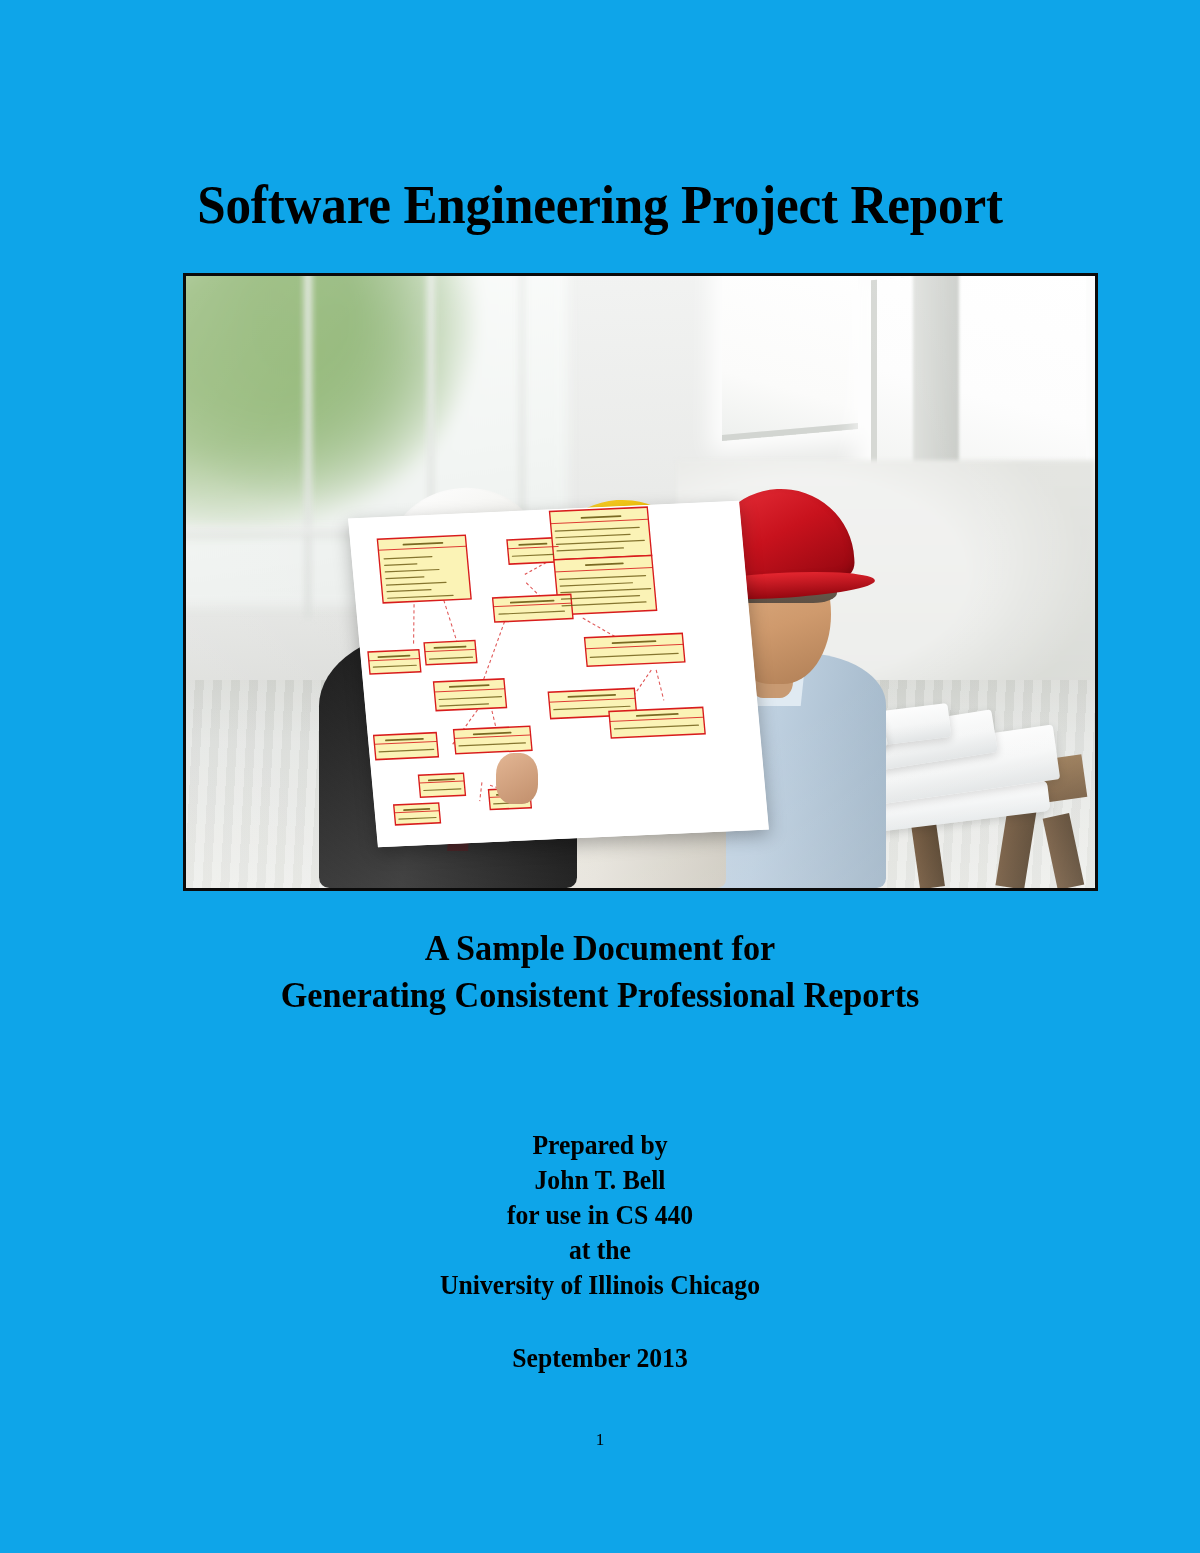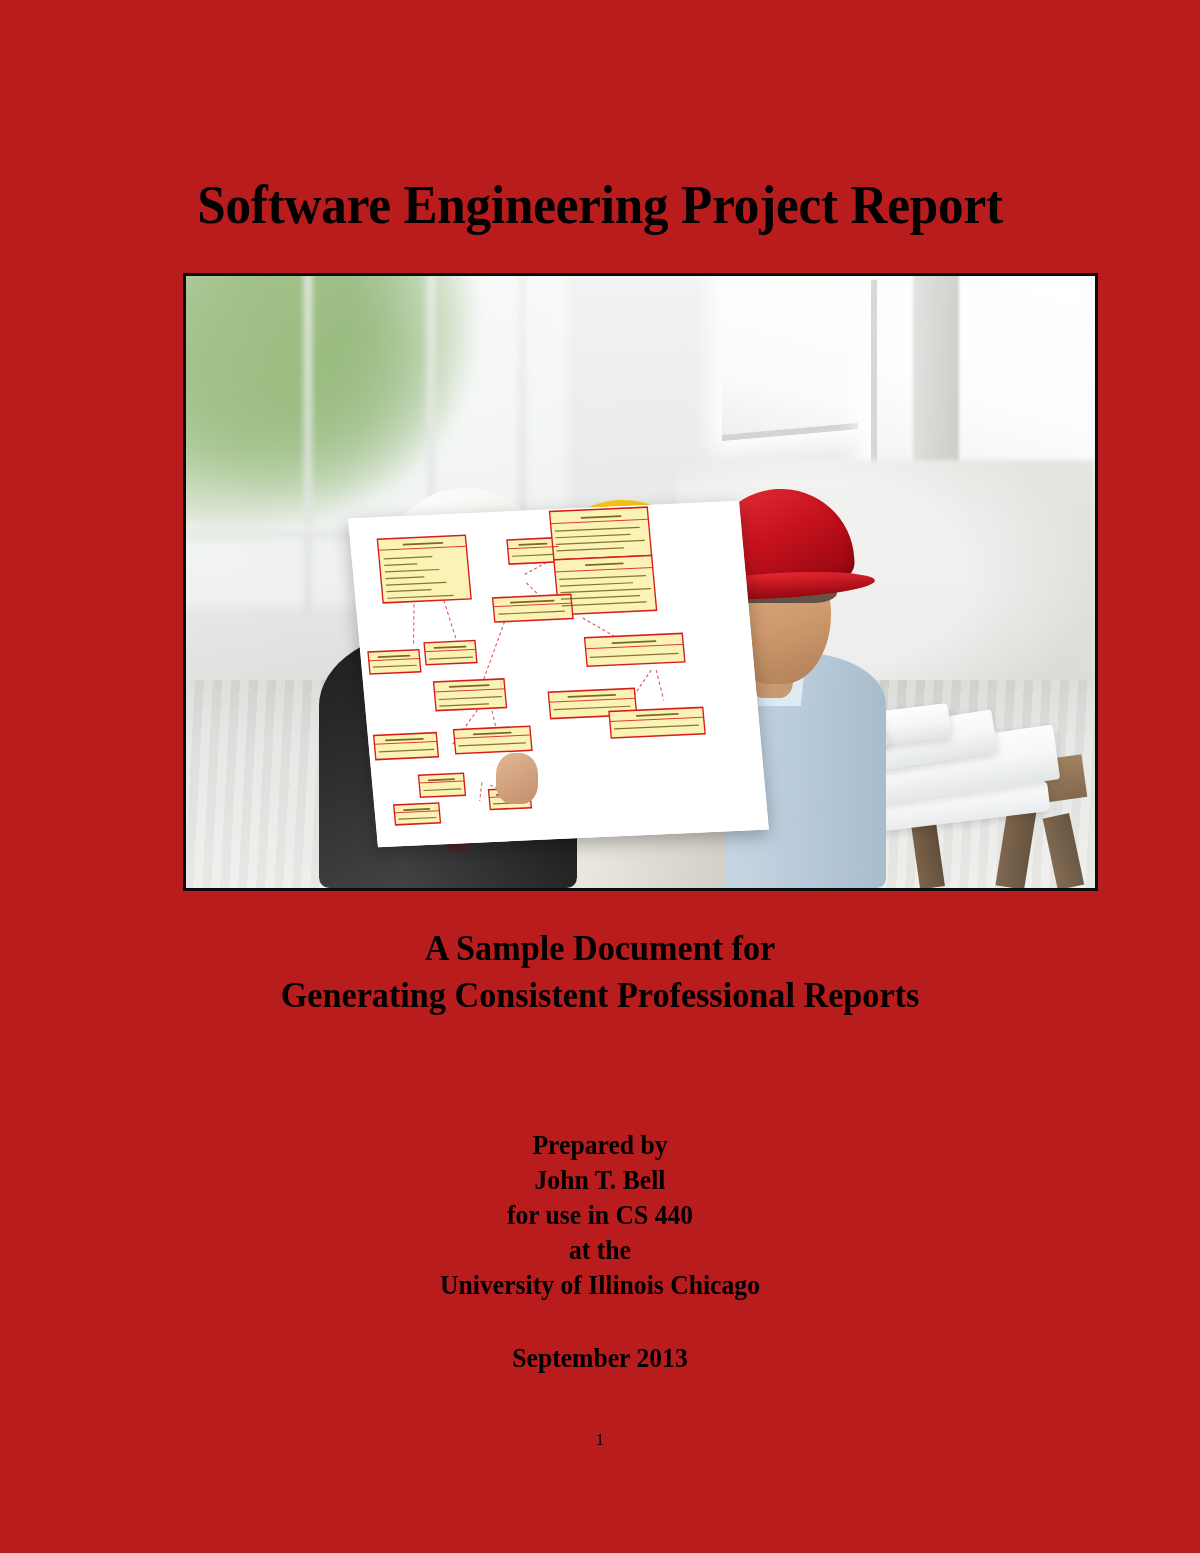"Software Engineering Project Report" .page { background: #b91c1c -> #0ea5e9 }
